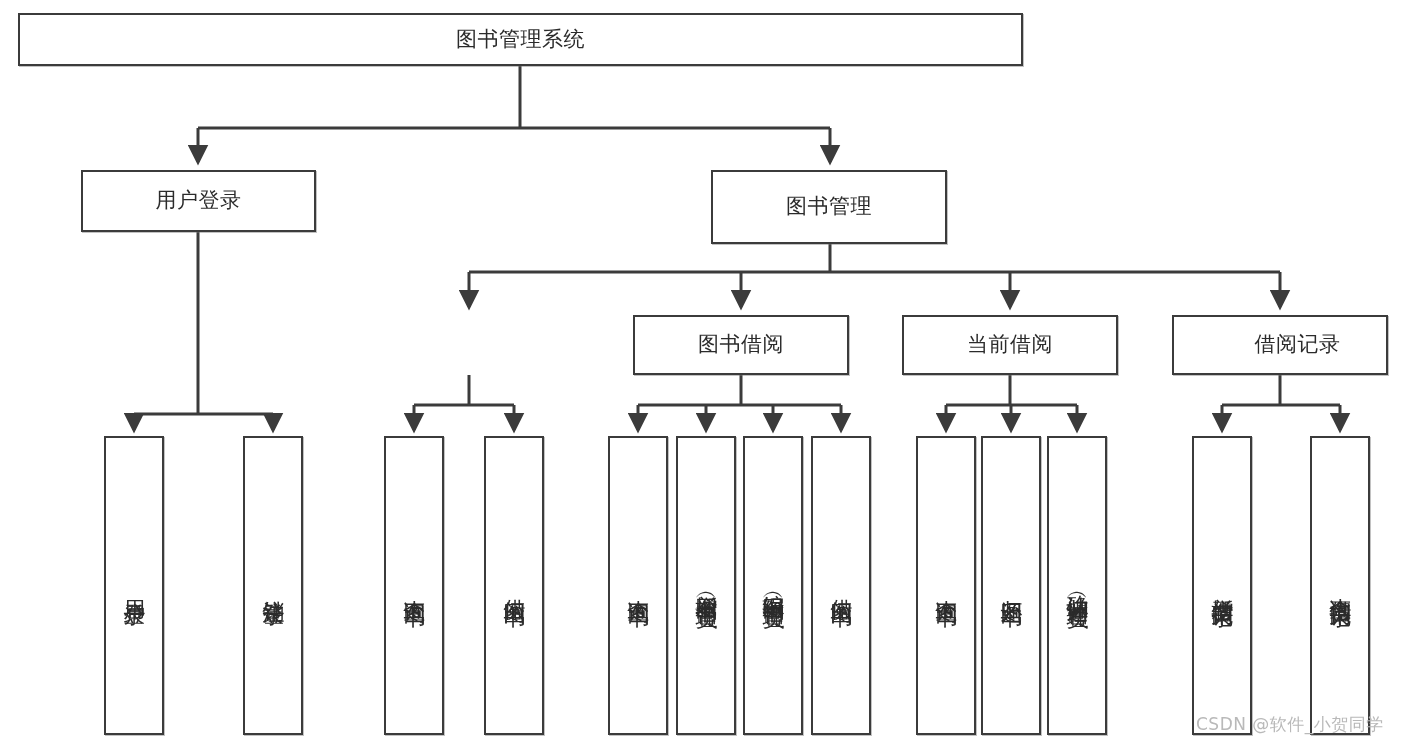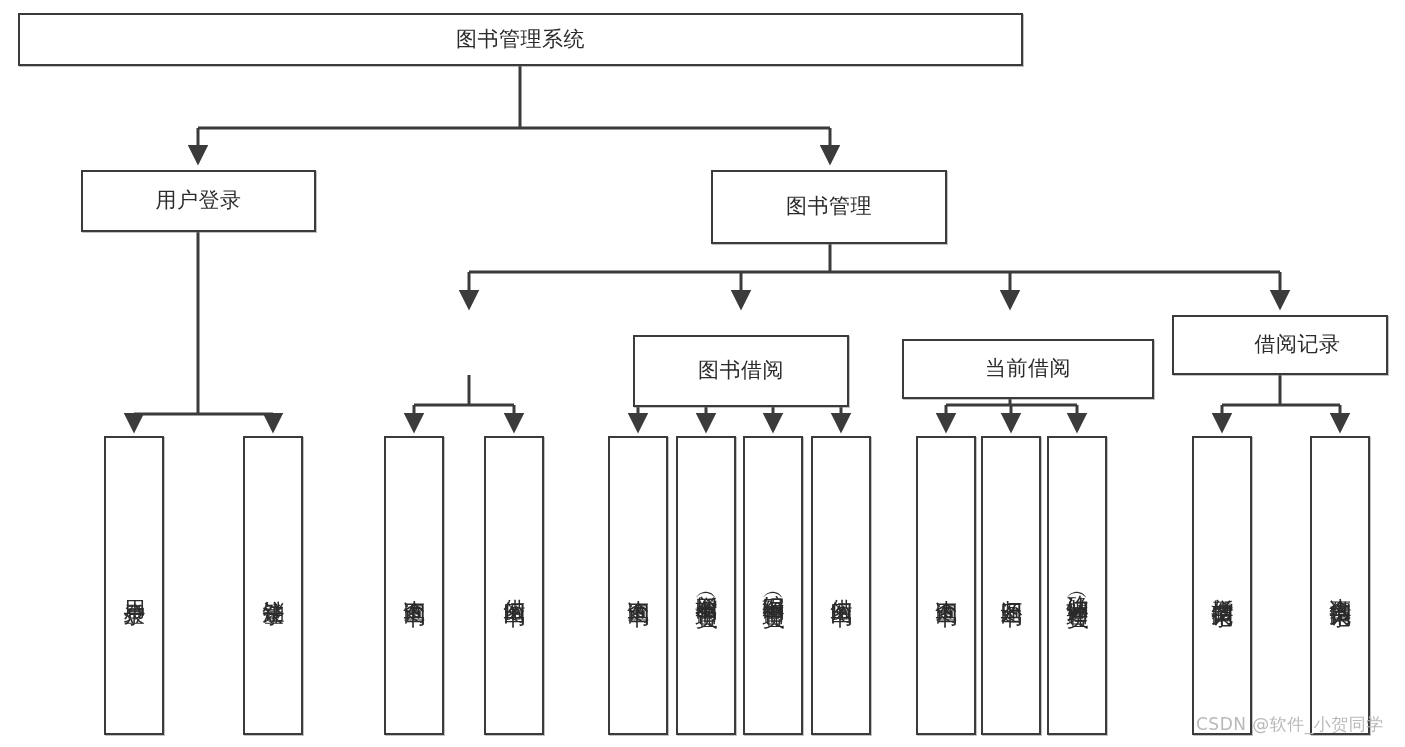"图书借阅" div.node-box { height: 72px -> 60px; margin-top: 20px -> none }
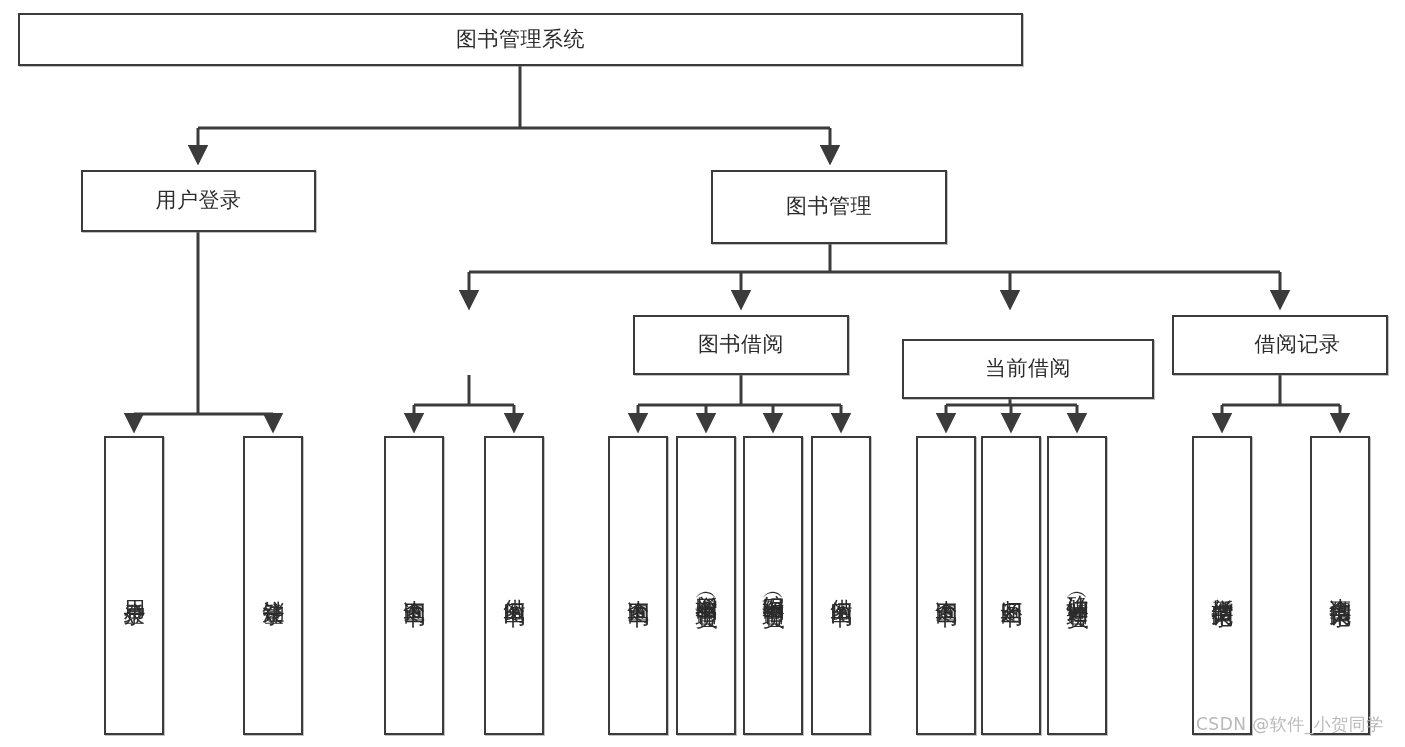"当前借阅" div.node-box { margin-top: 24px -> none; width: 252px -> 216px }
